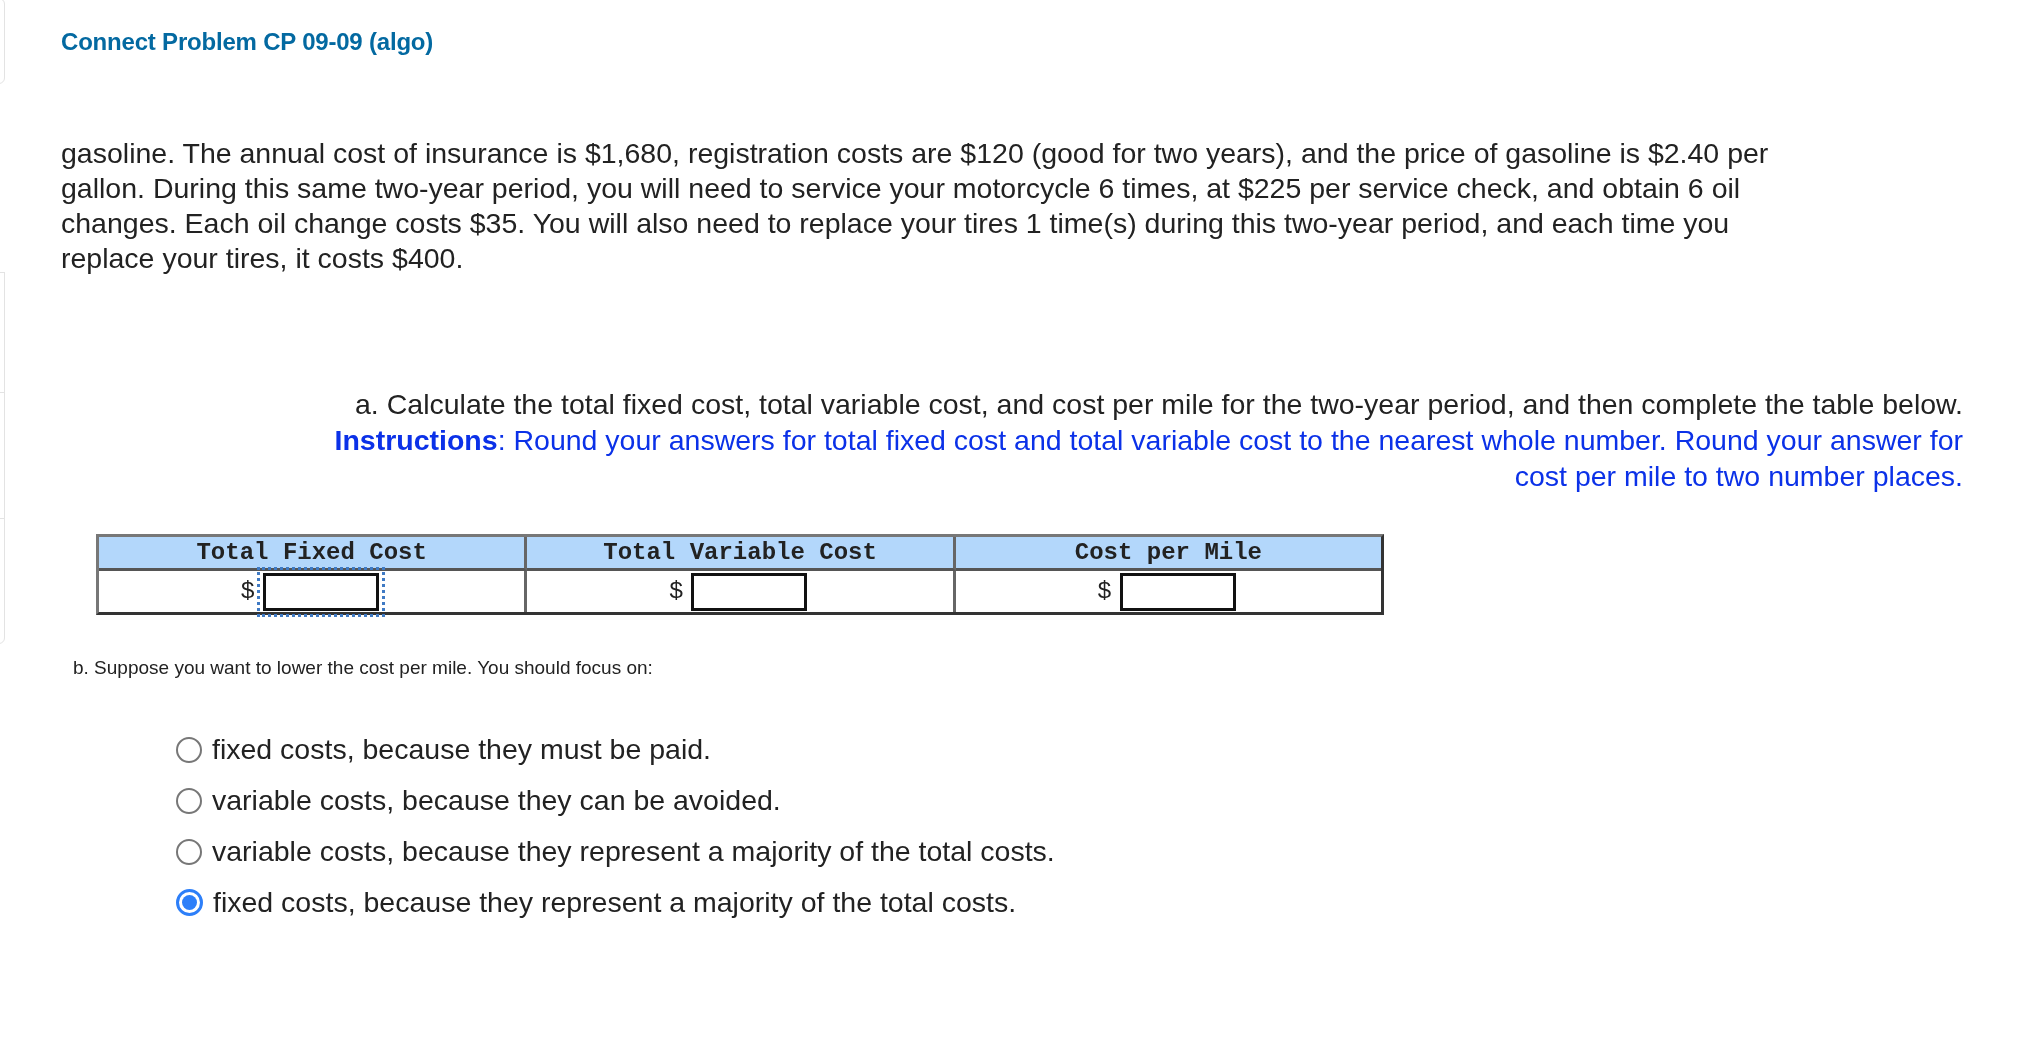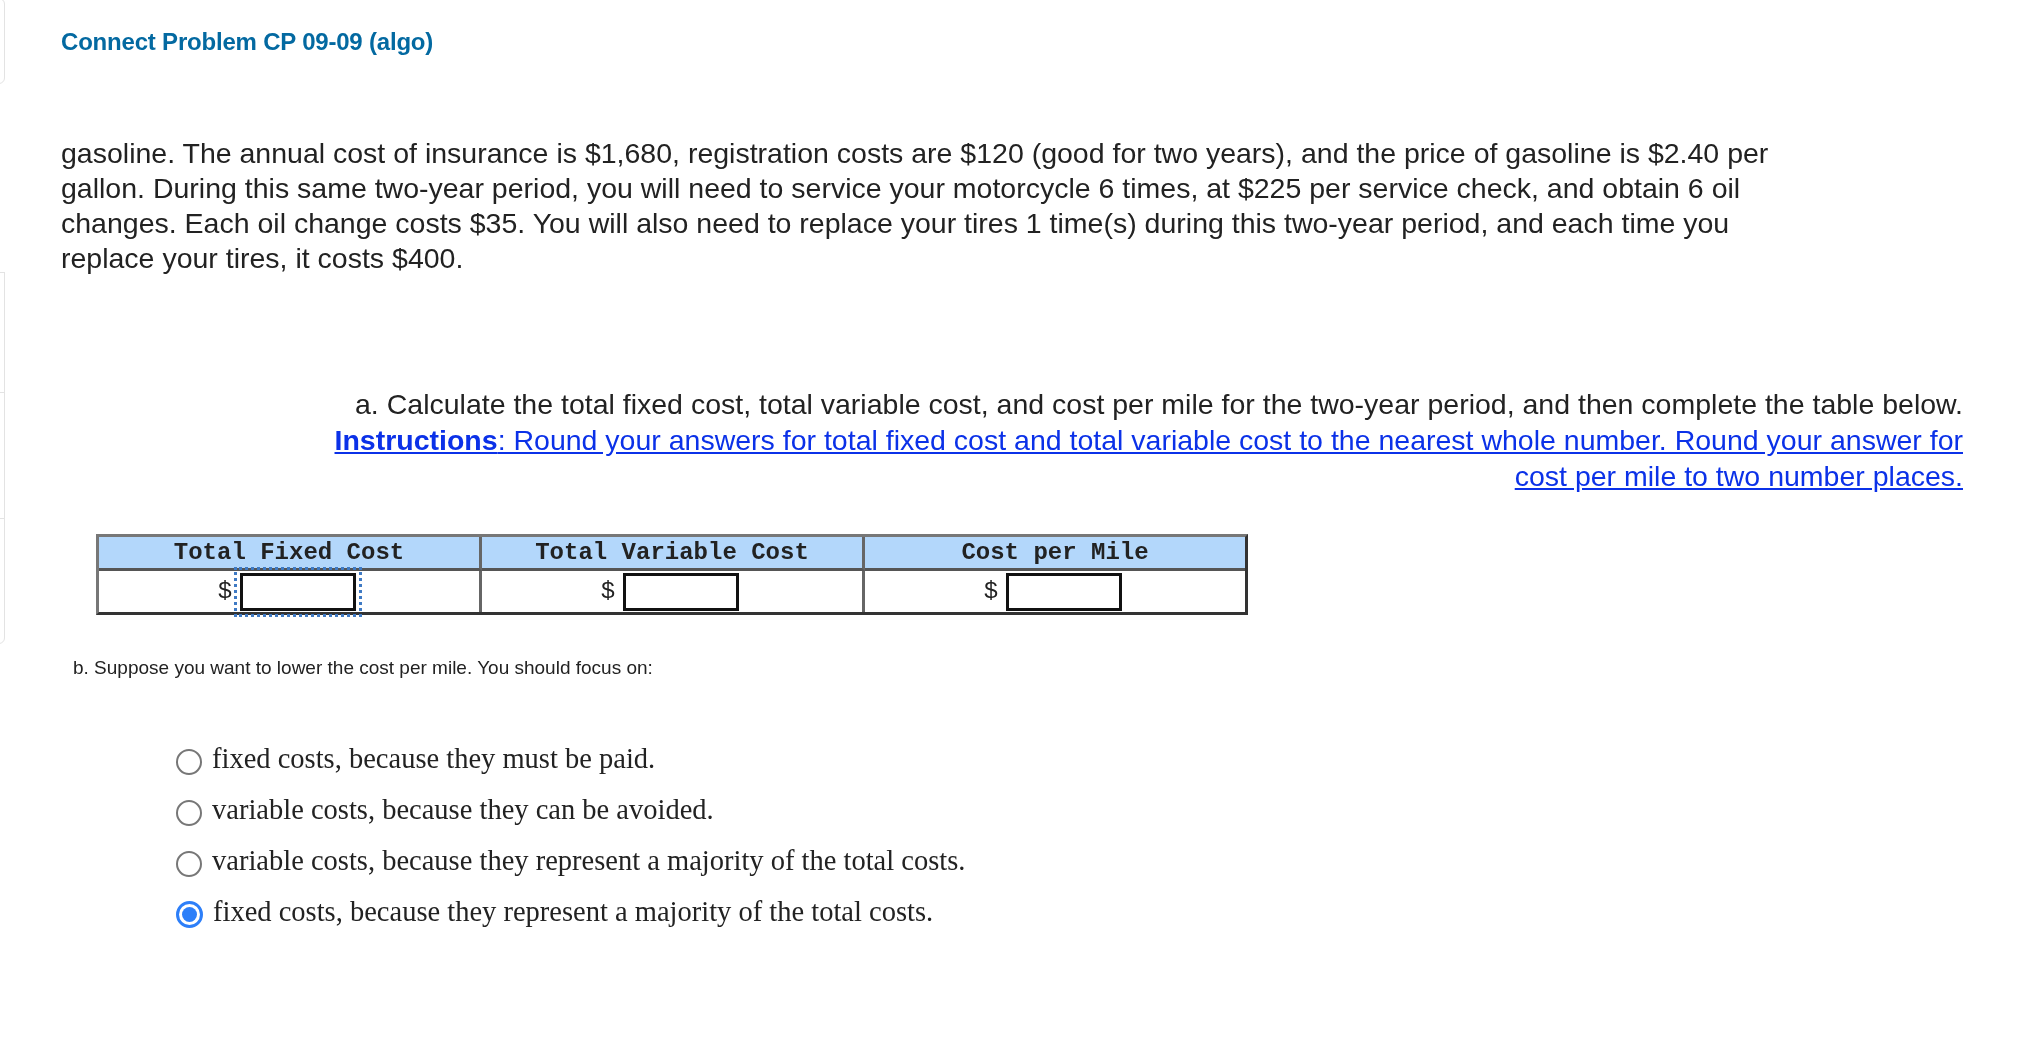"Instructions: Round your answers for" .part-a .instr .line { text-decoration: underline -> none }
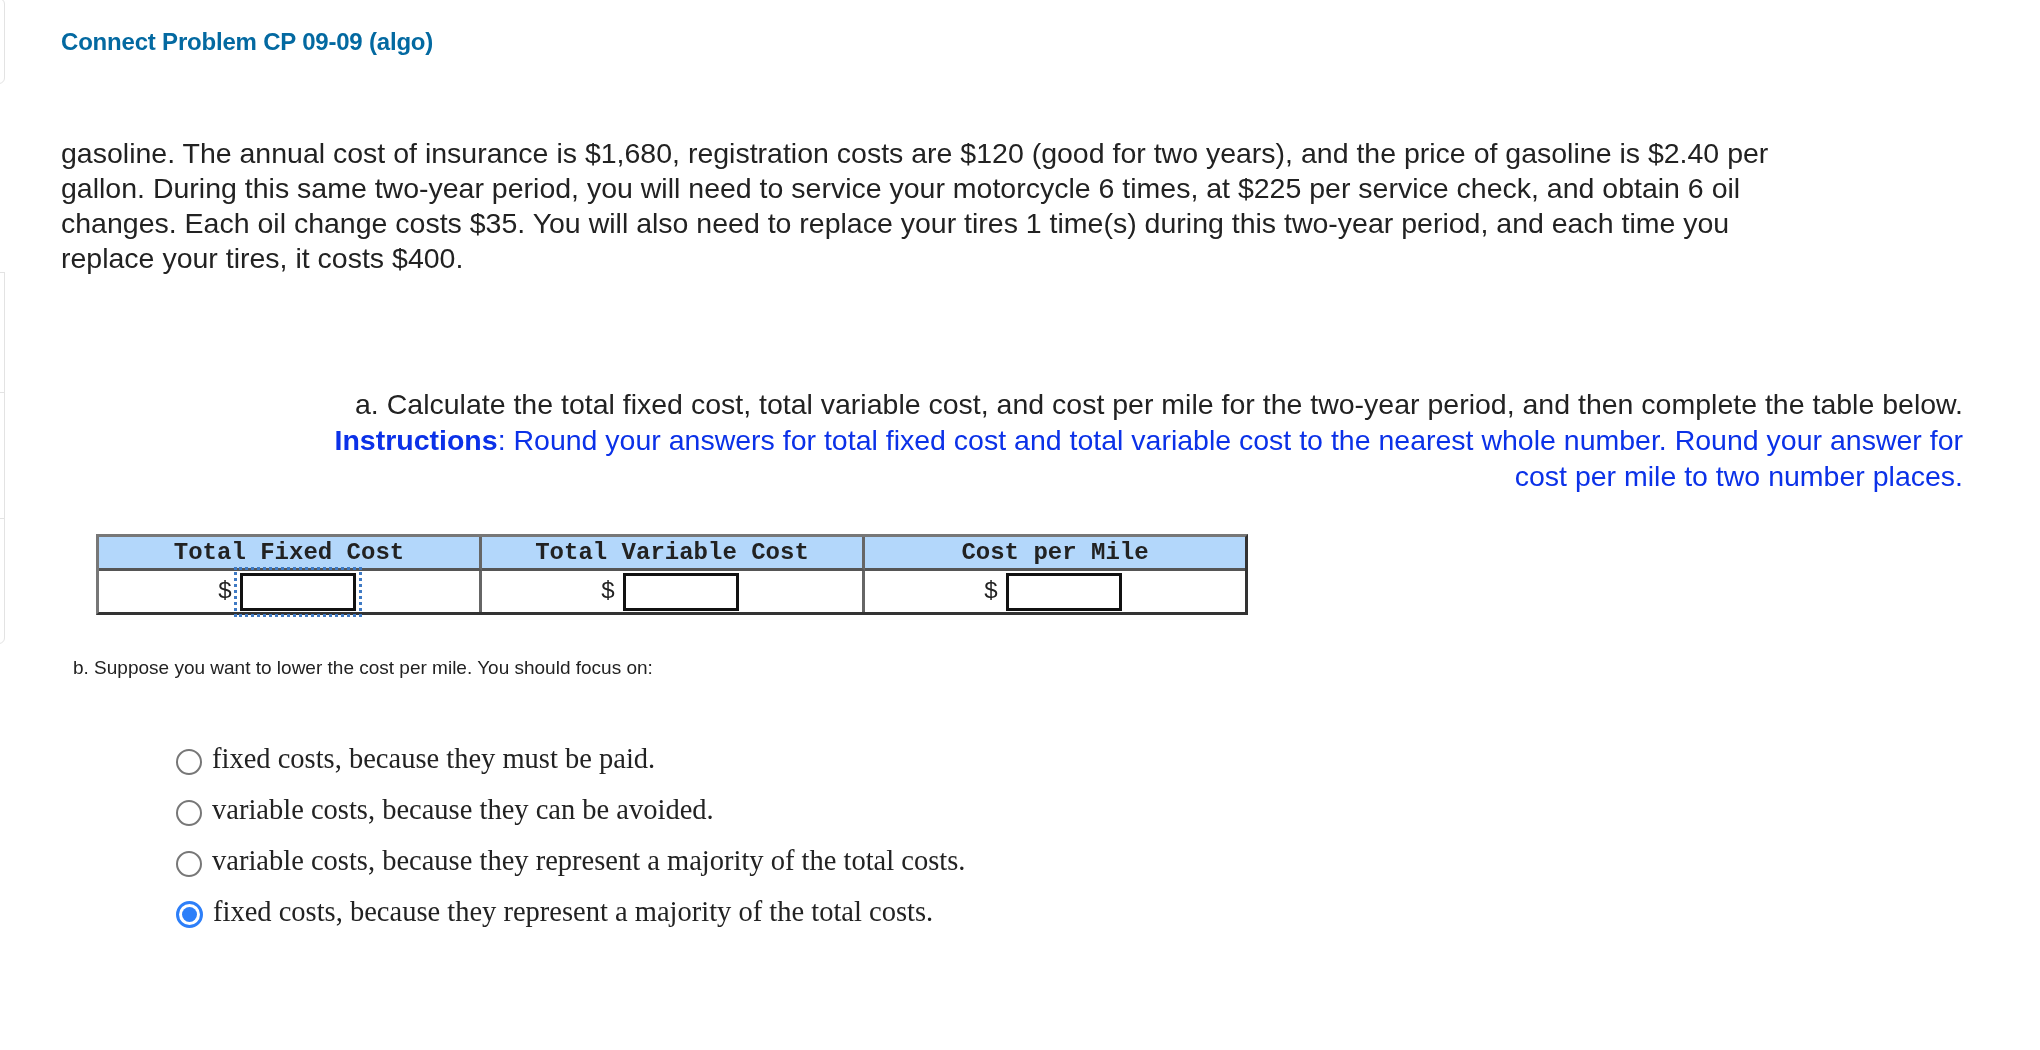"Total Fixed Cost" table.answers { width: 1152px -> 1288px }
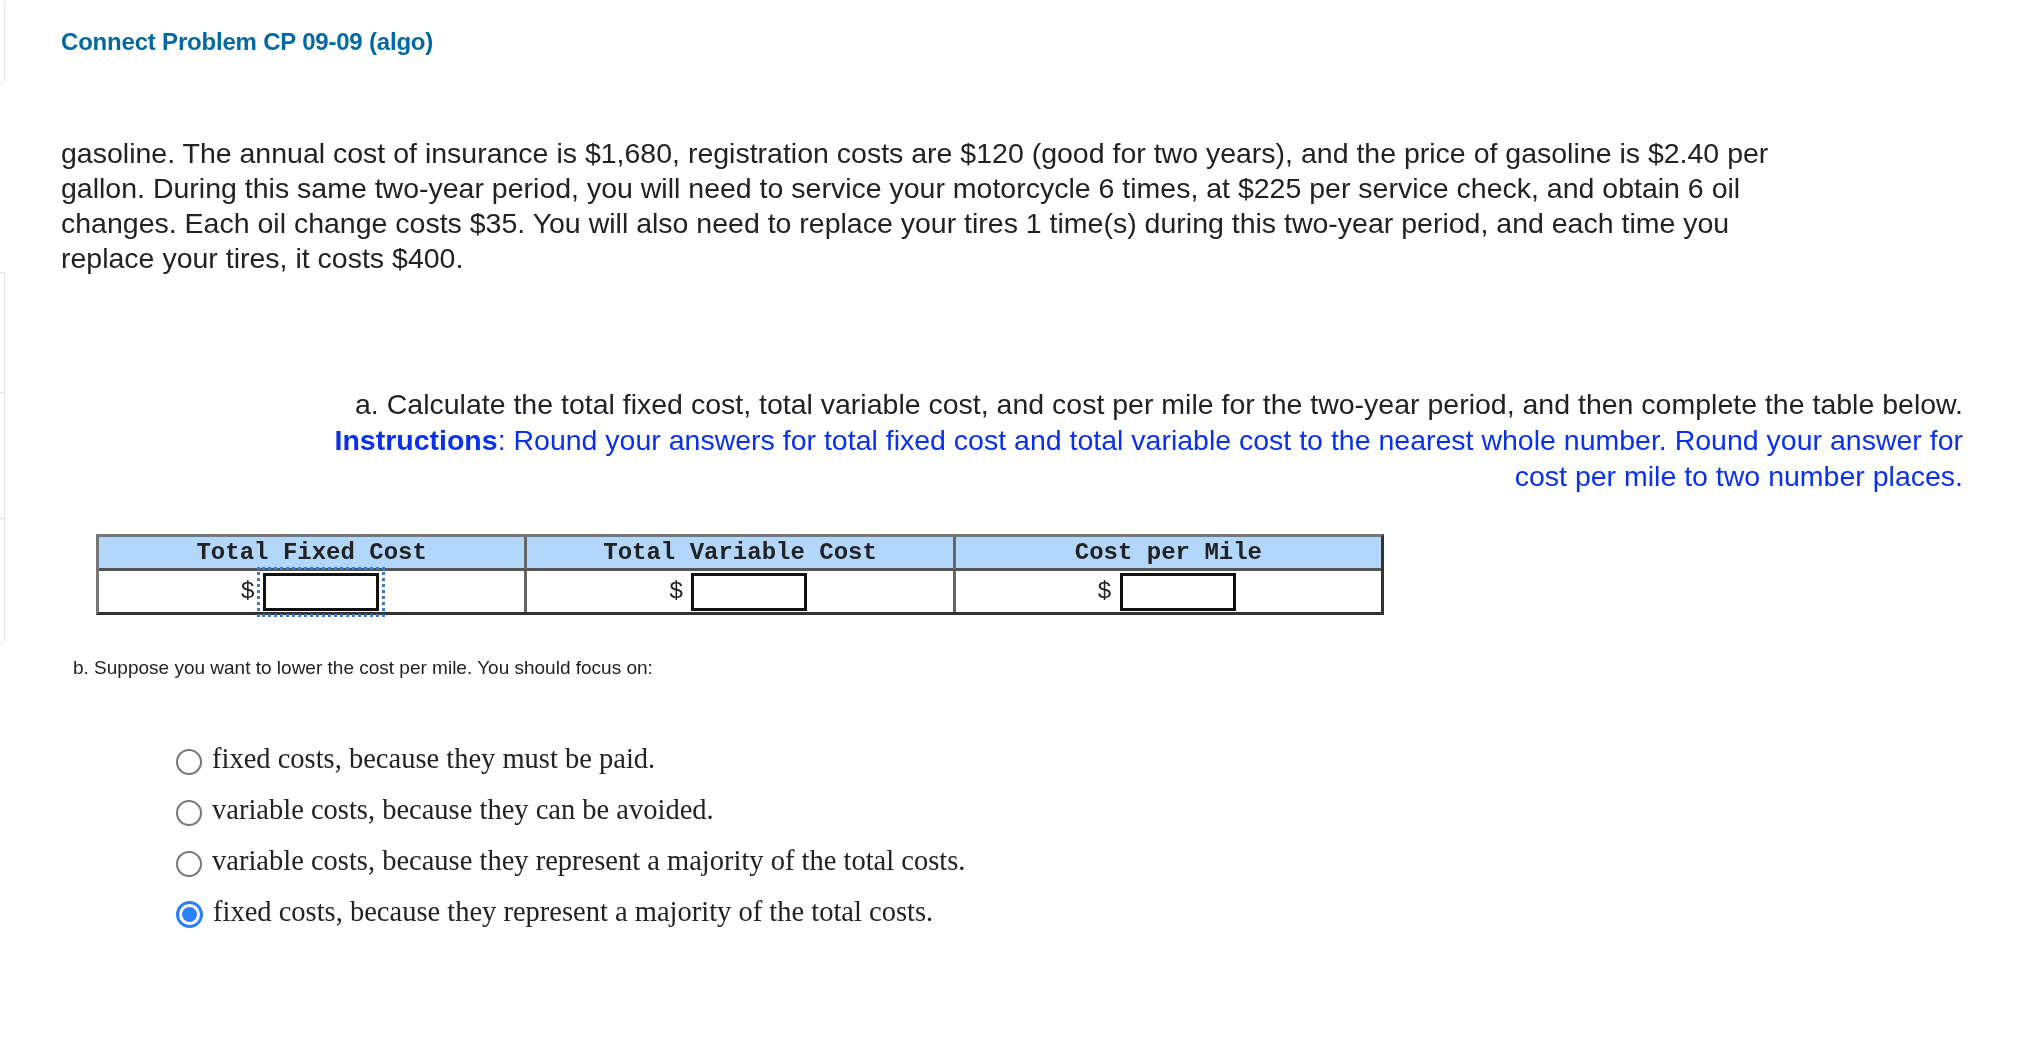"fixed costs, because they must" .option { align-items: flex-end -> center; font-family: Liberation Serif, serif -> none }
